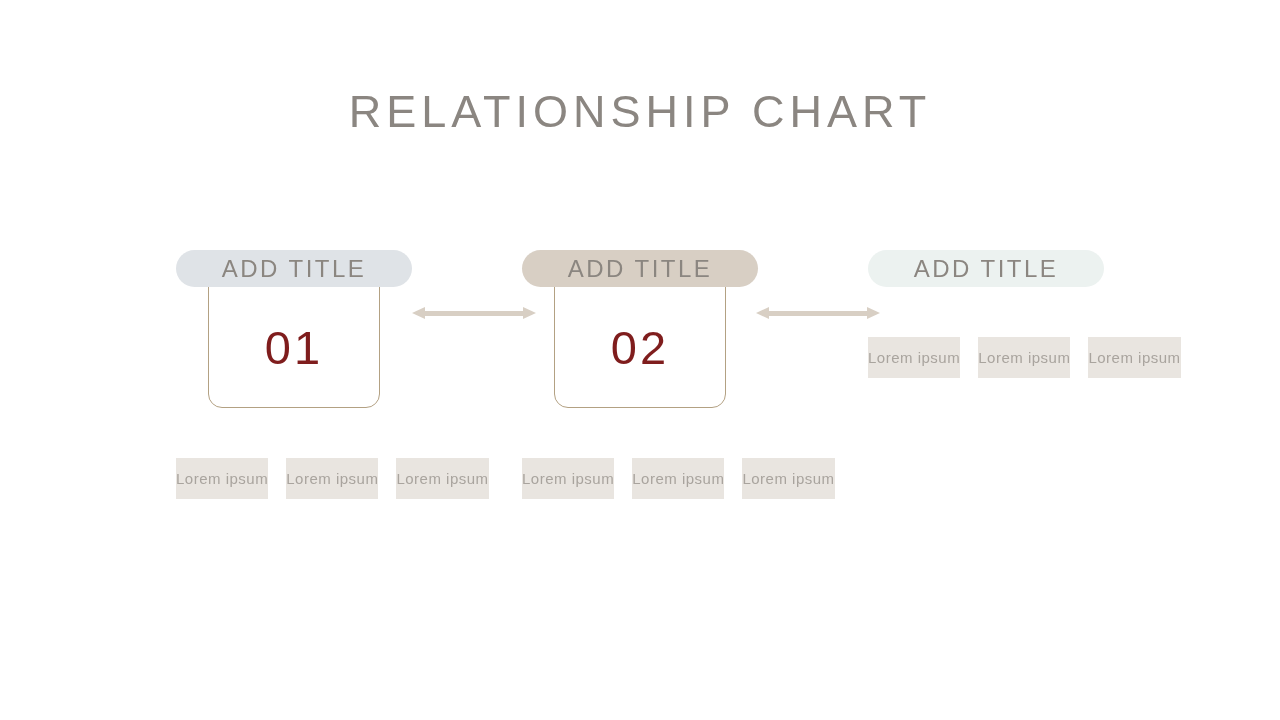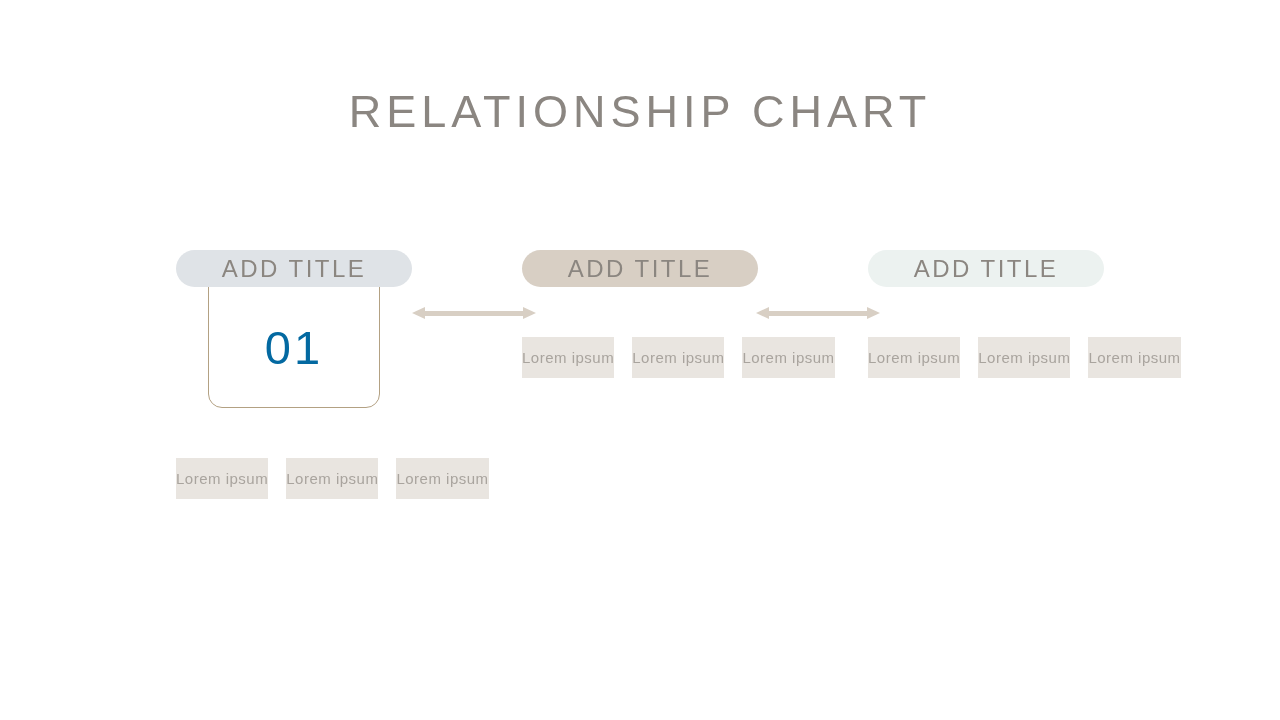"01" .step-number { color: #0369a1 -> #7f1d1d }
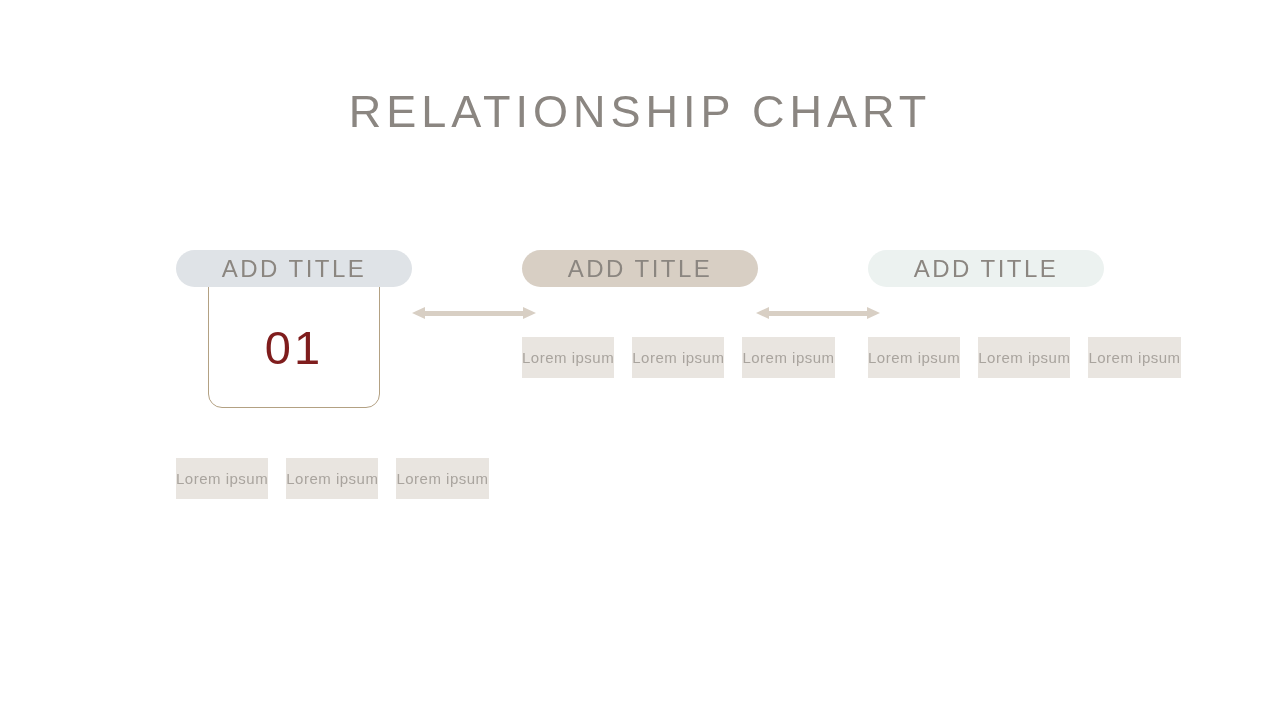"02" div.number-card { html: none -> <div> <span>02</span> </div> }
